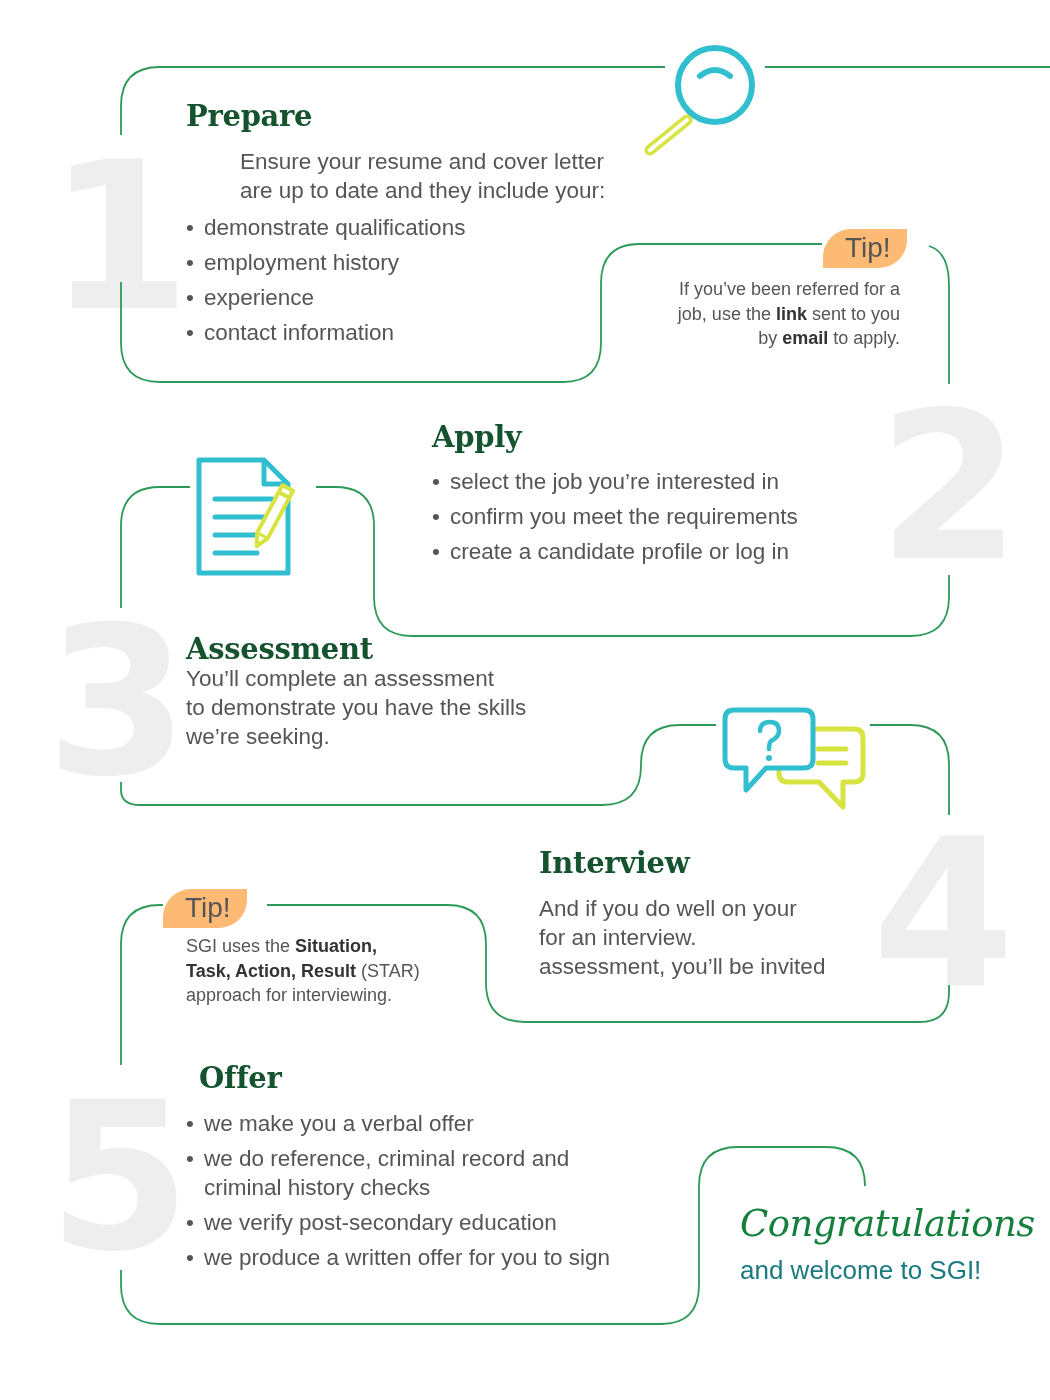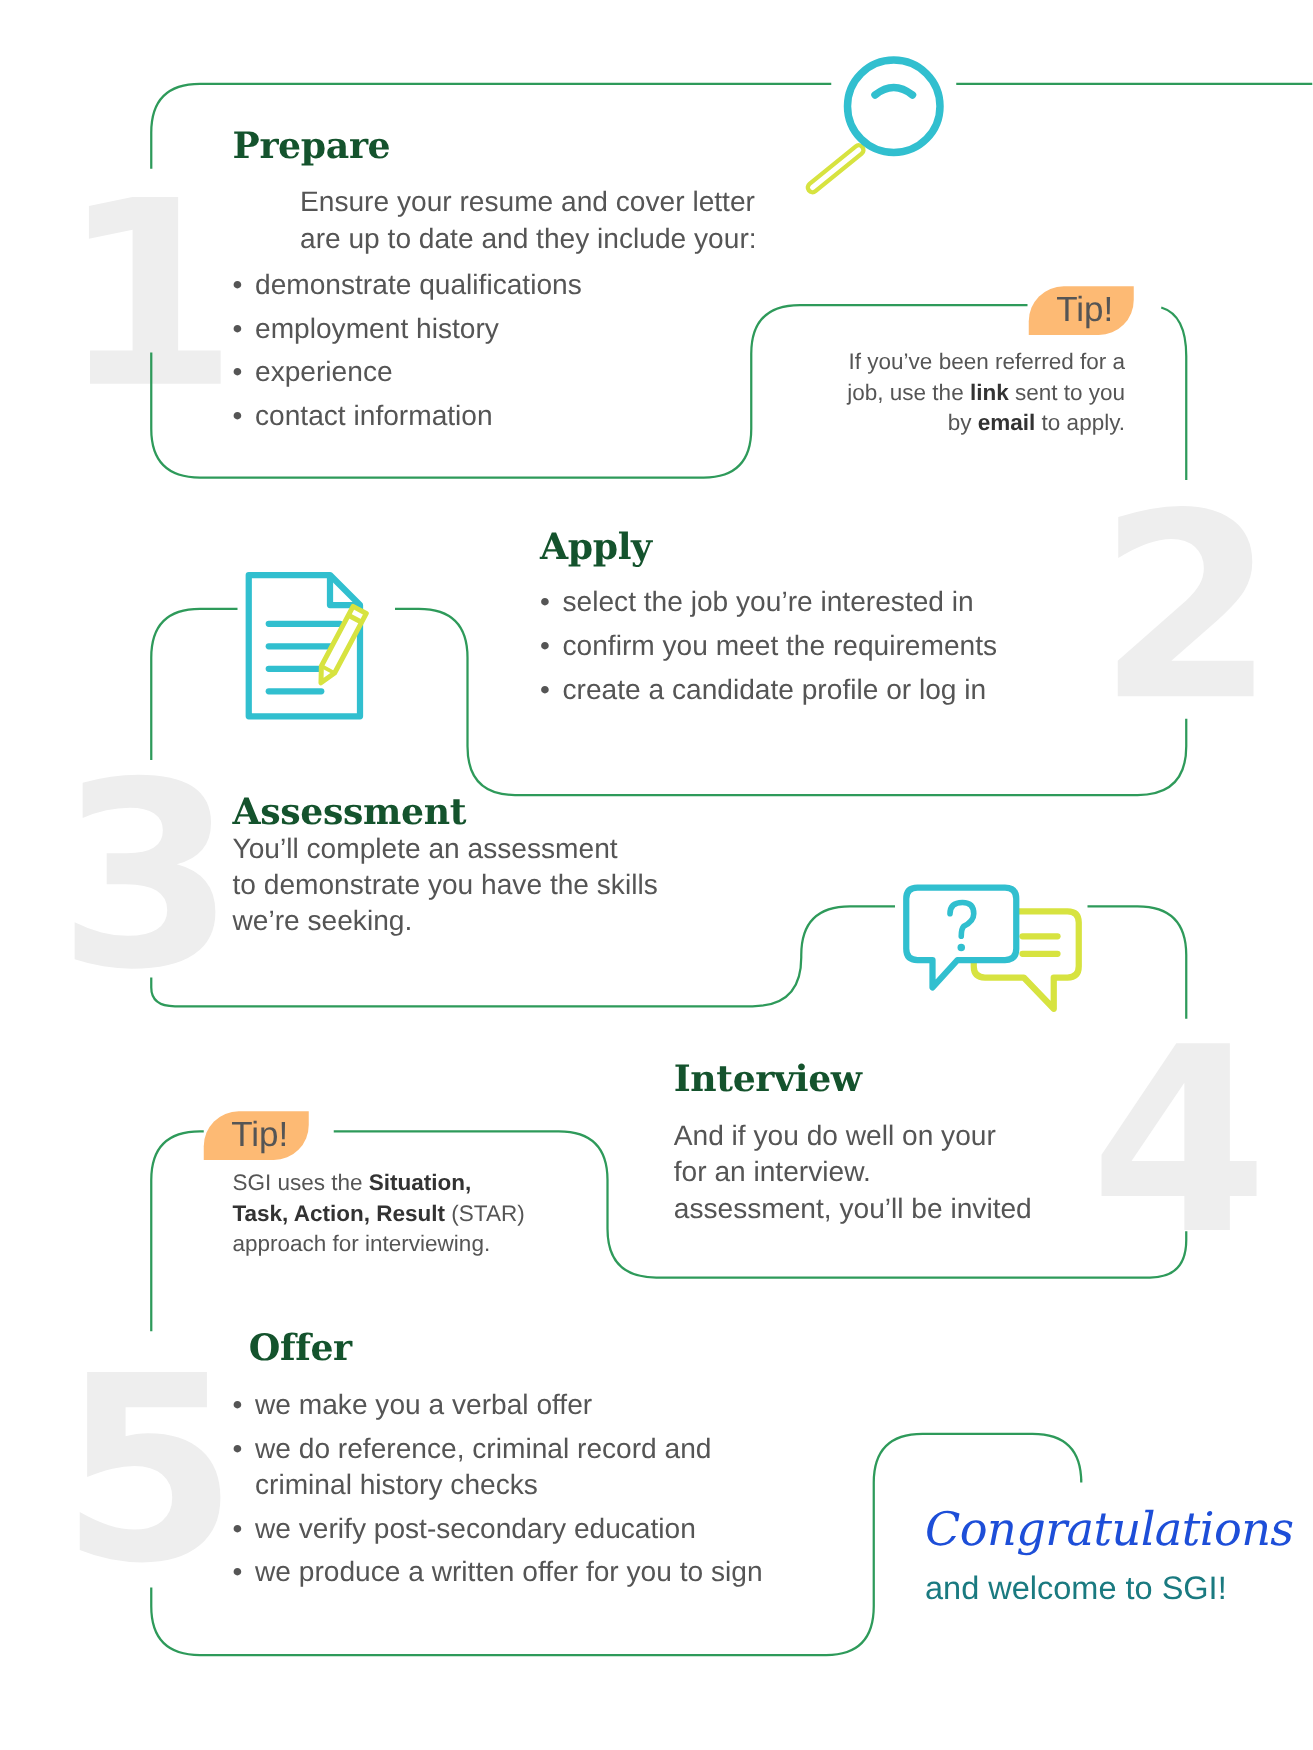"Congratulations" .congrats { color: #1d4ed8 -> #15803d }
